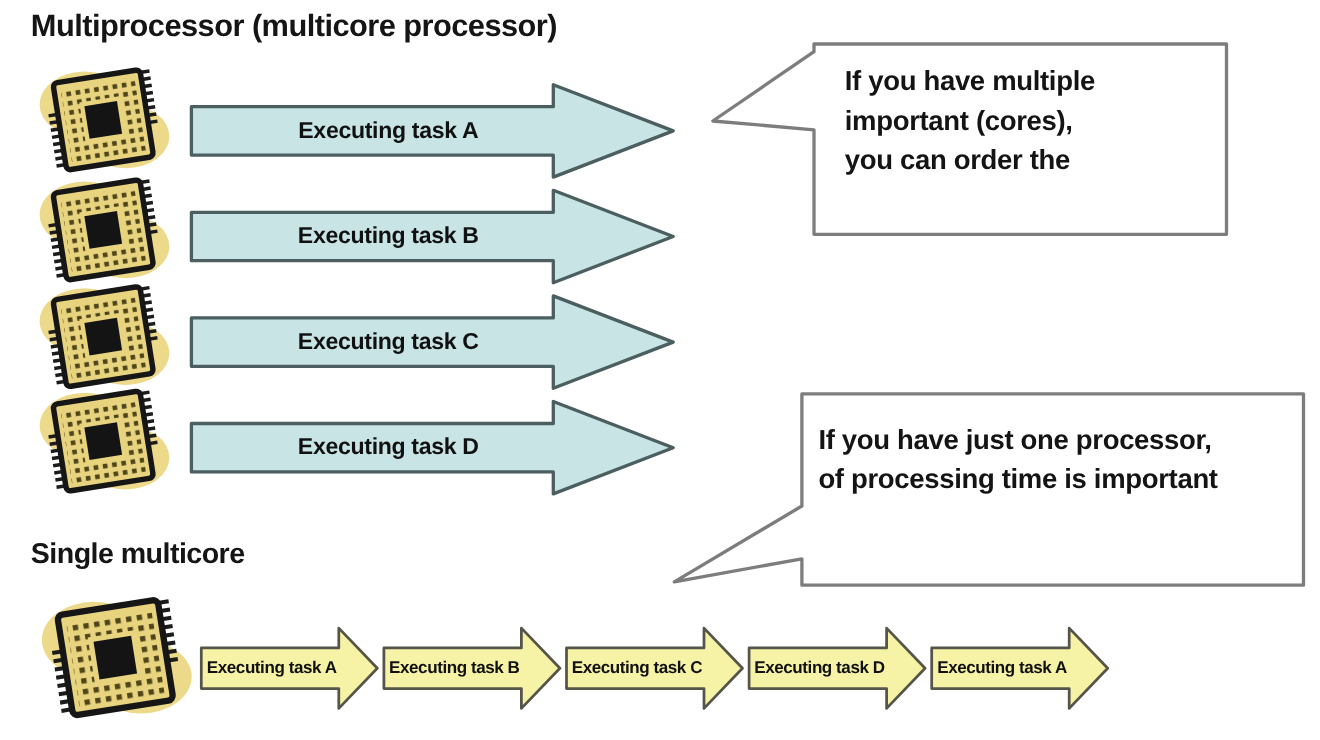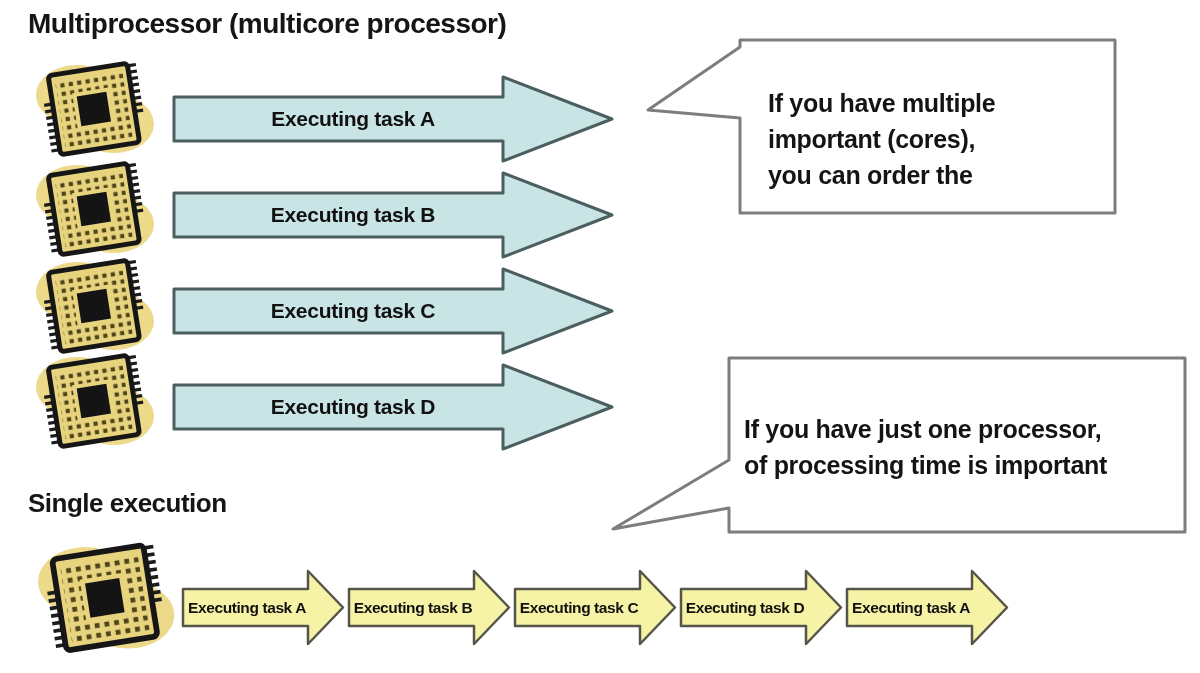"If you have multiple" .bubble-text { margin-top: 29px -> none }
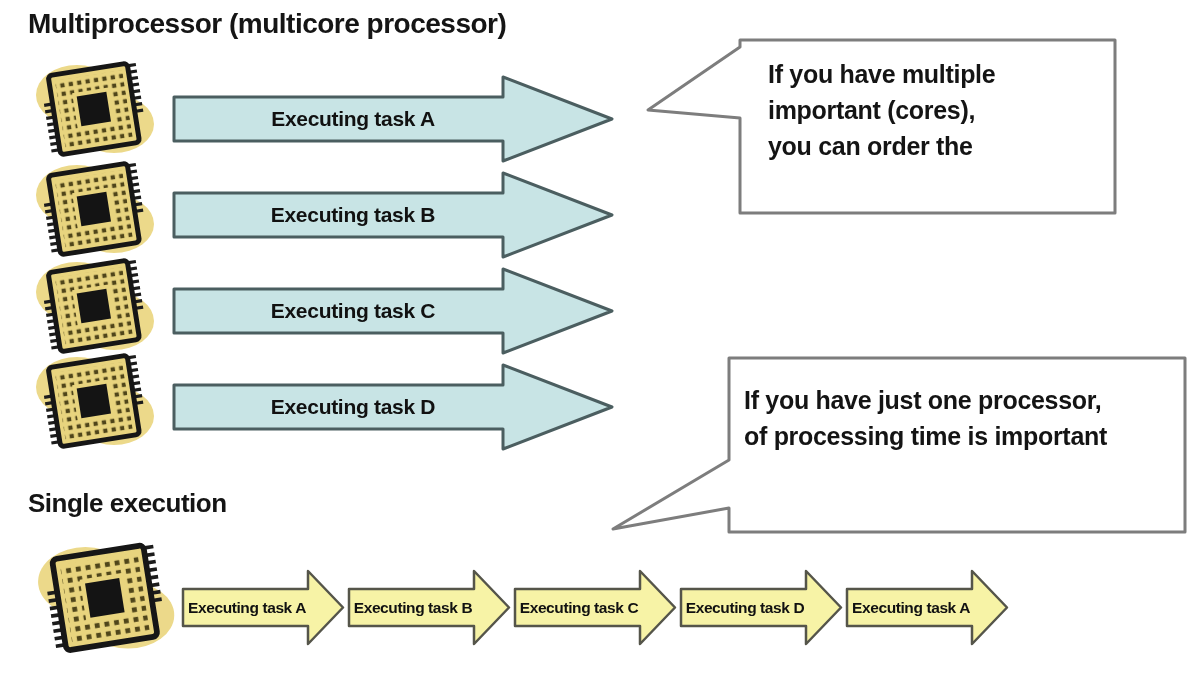"Single execution" div.heading { text: execution -> multicore }
